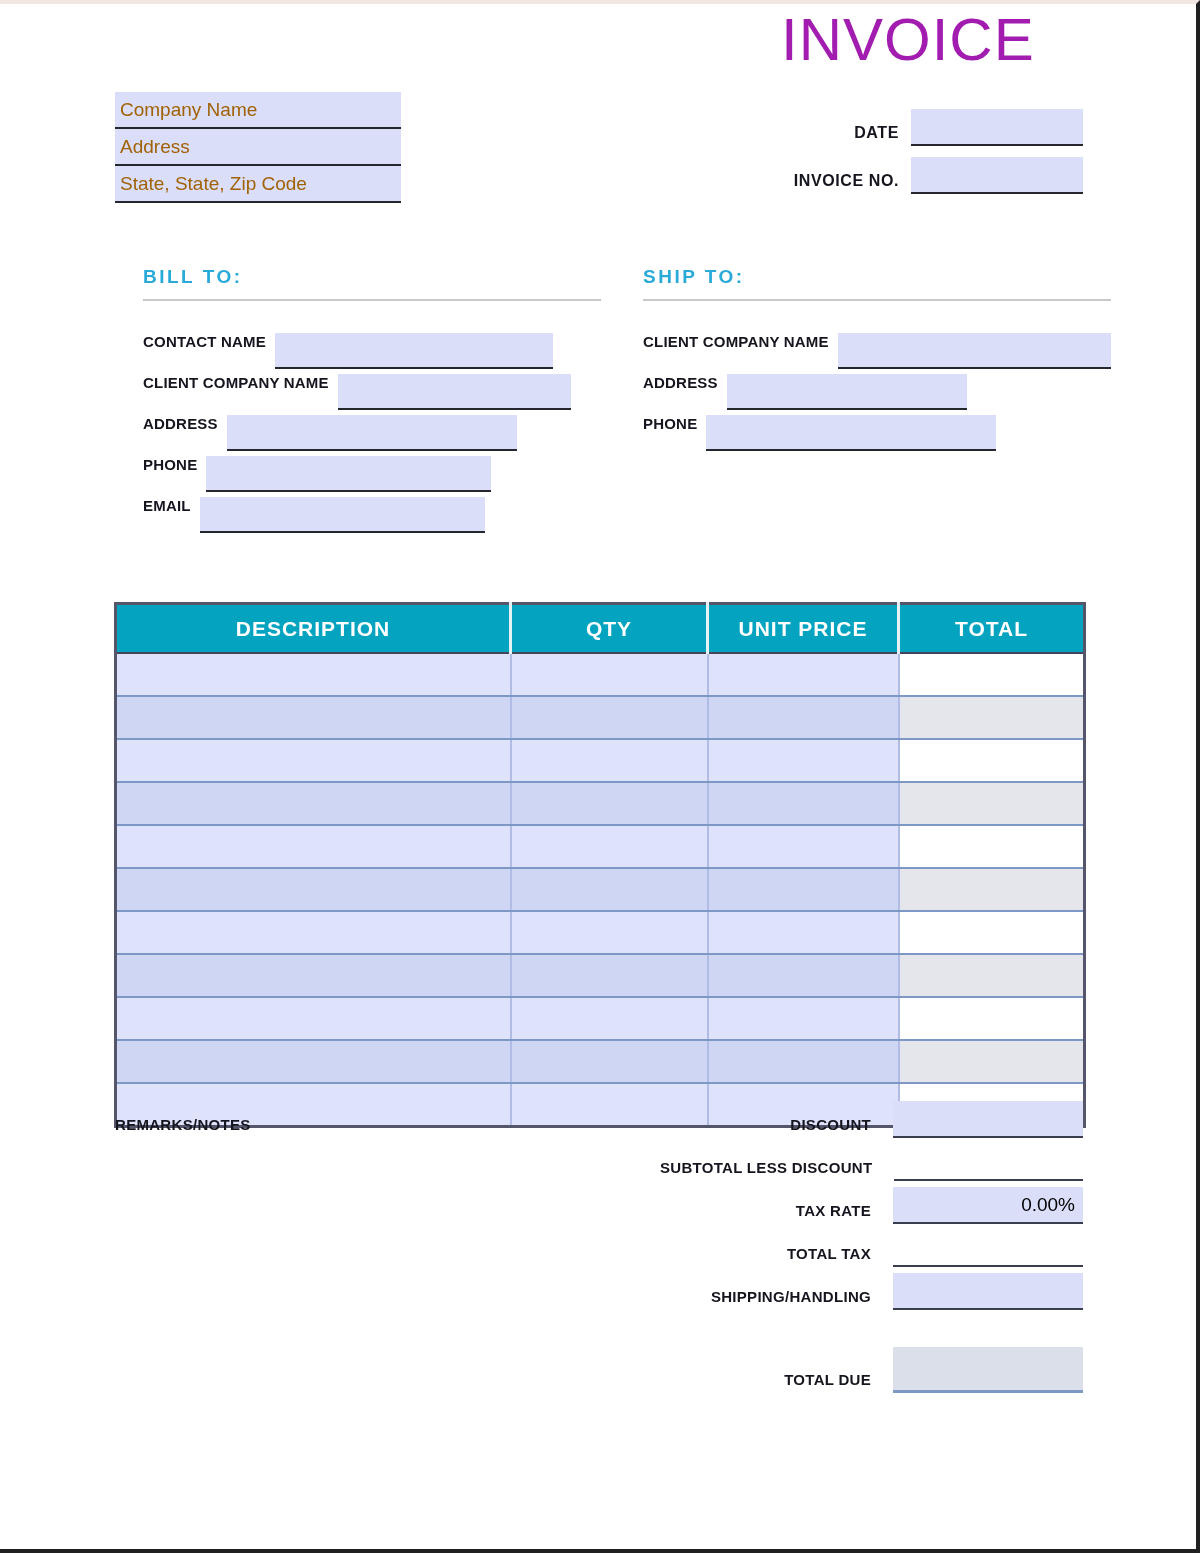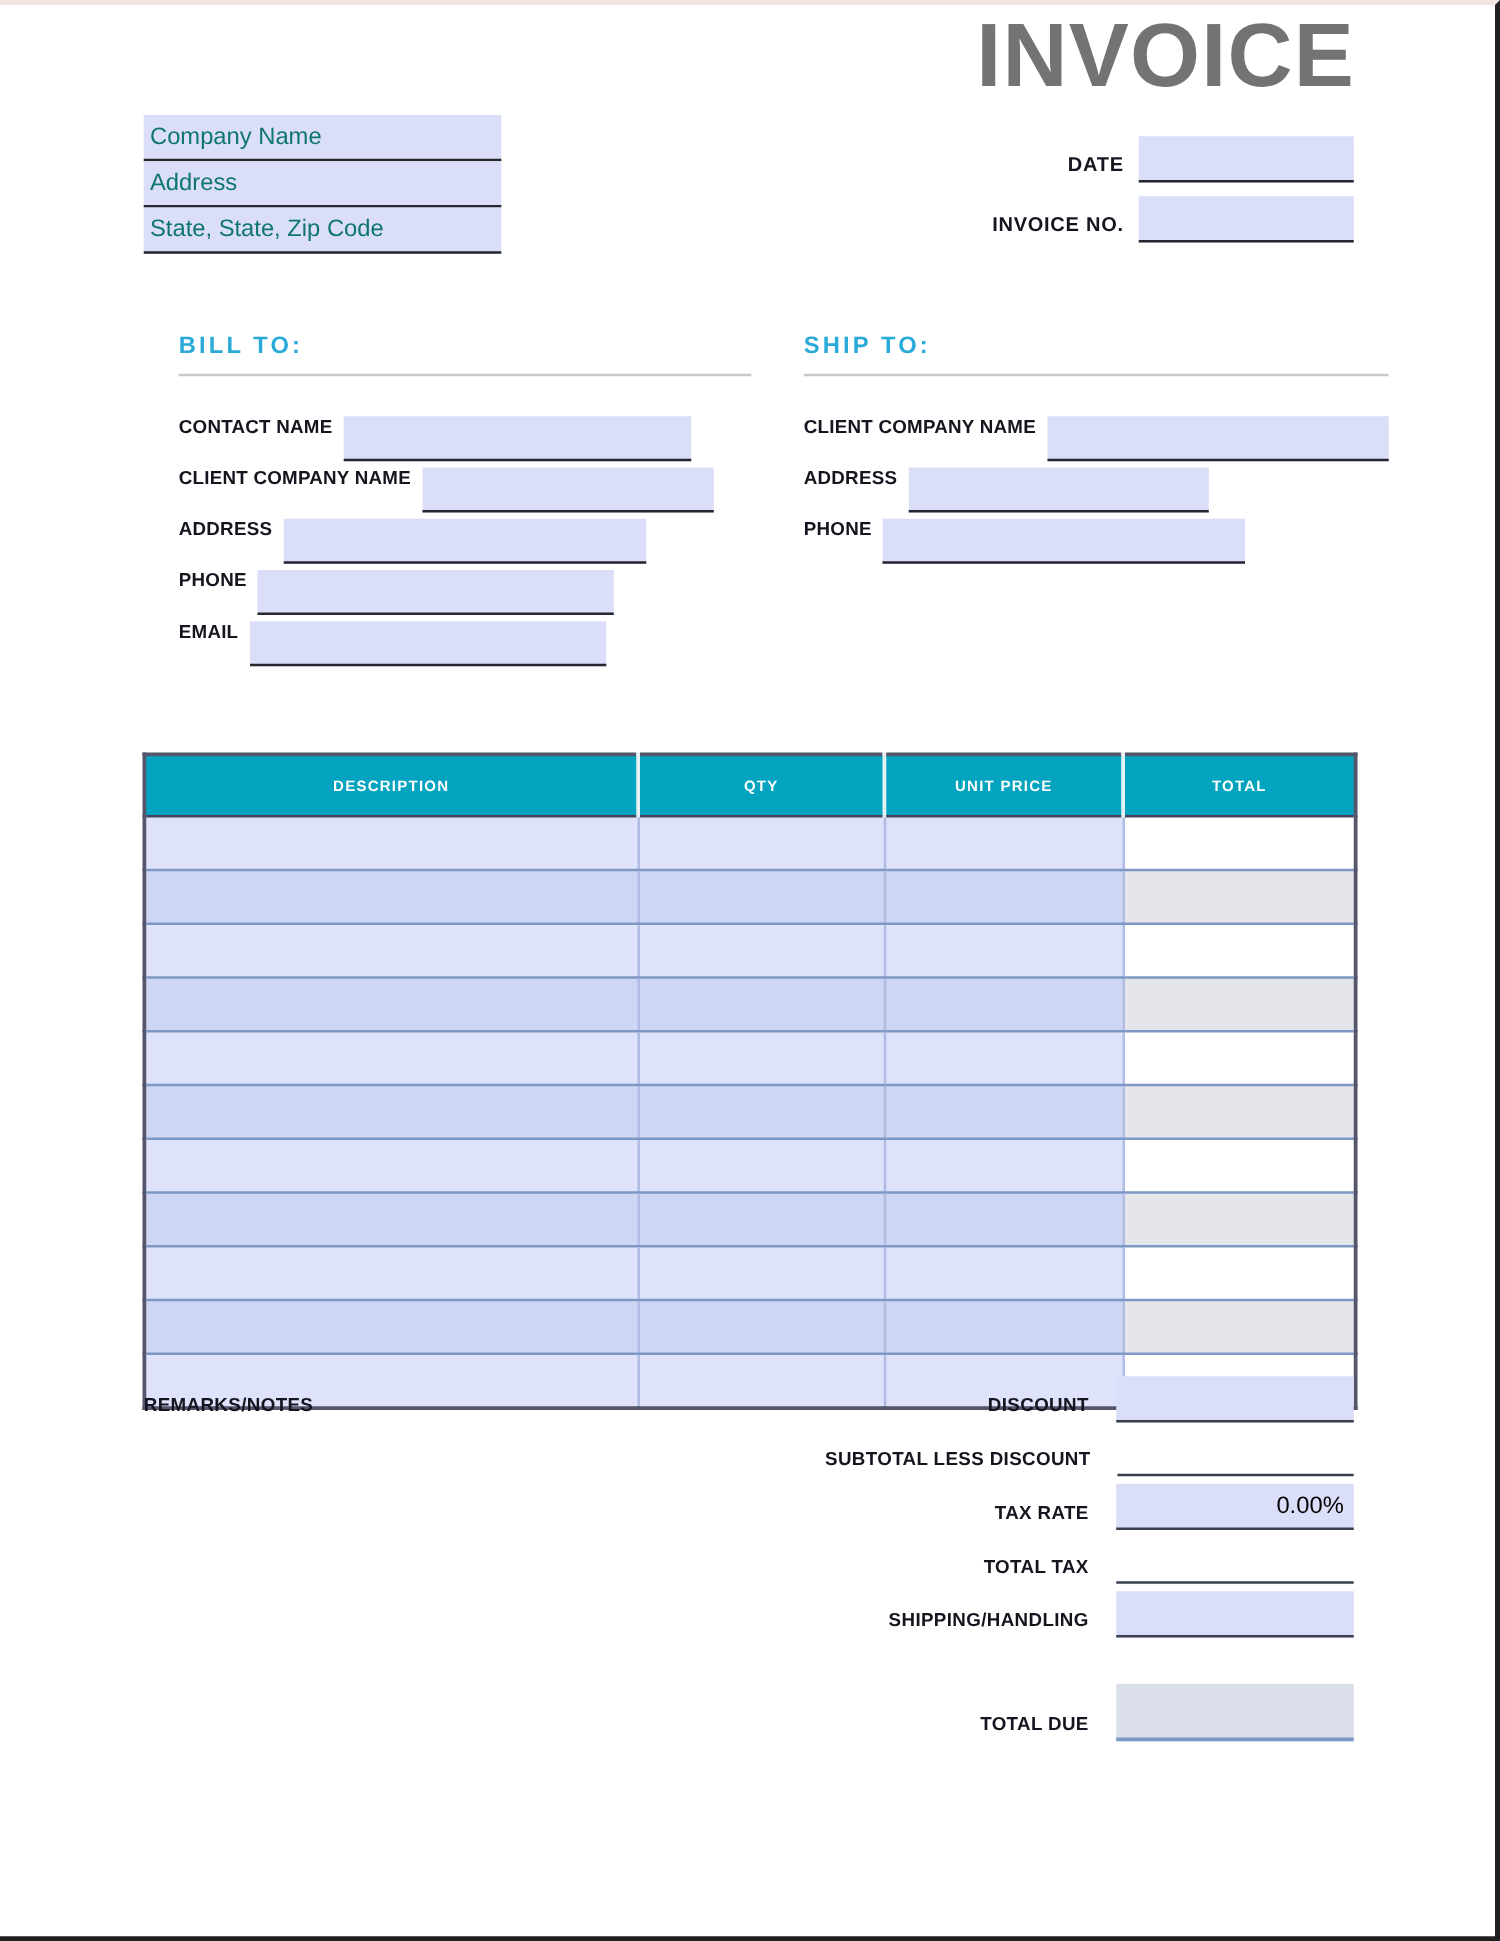"INVOICE" .invoice-title { color: #737373 -> #a21caf; font-size: 72px -> 60px; font-weight: bold -> normal }
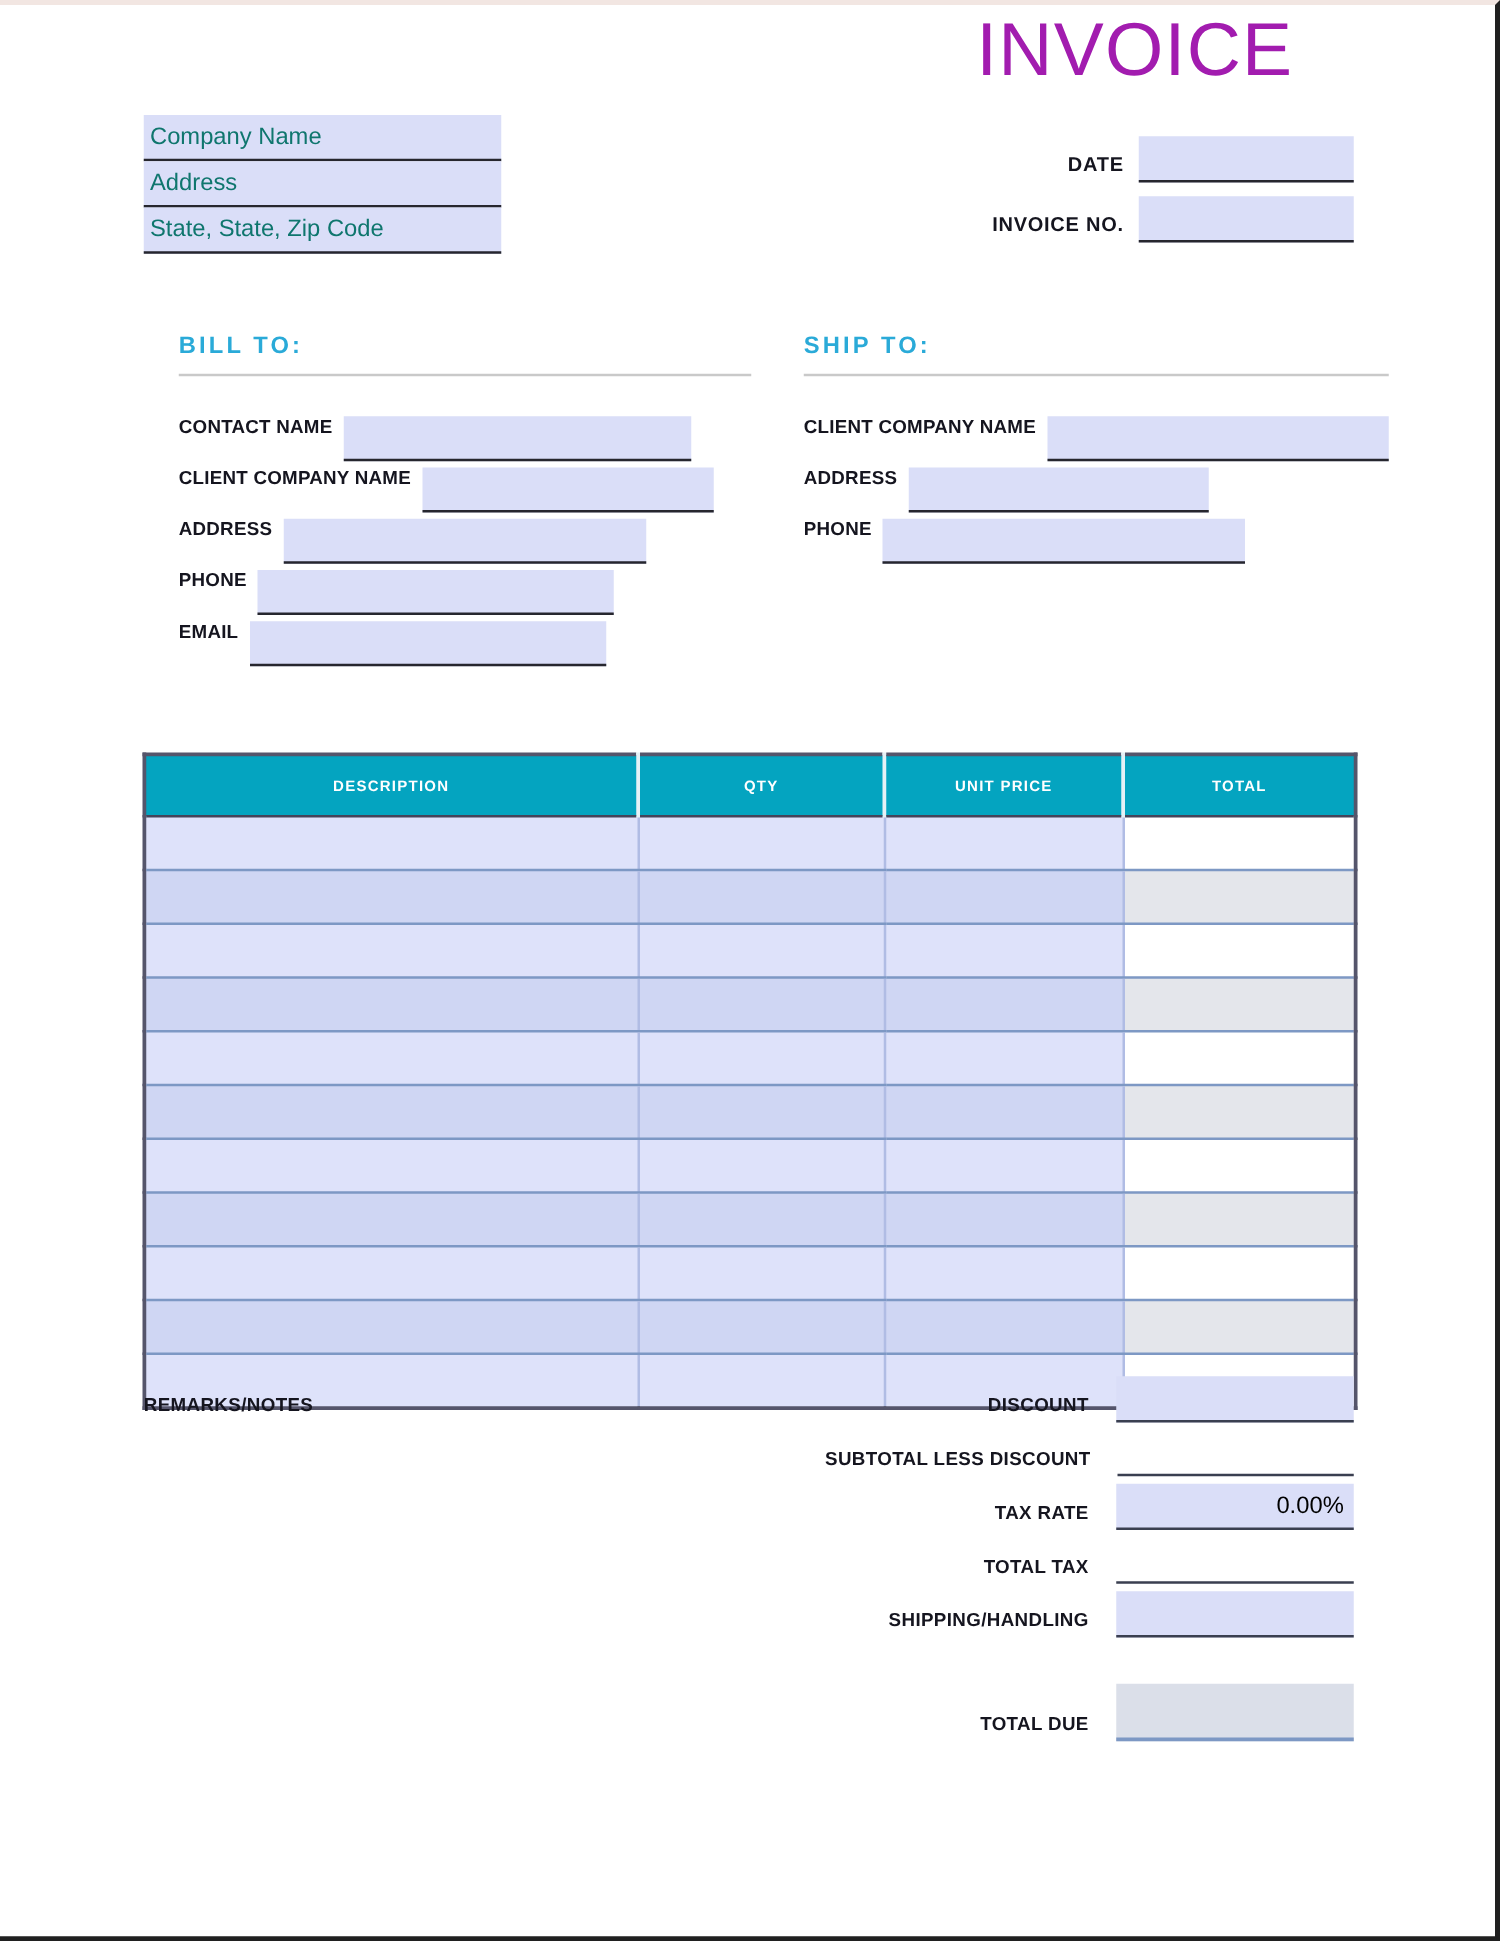"Company Name" .company-field { color: #0f766e -> #a16207 }
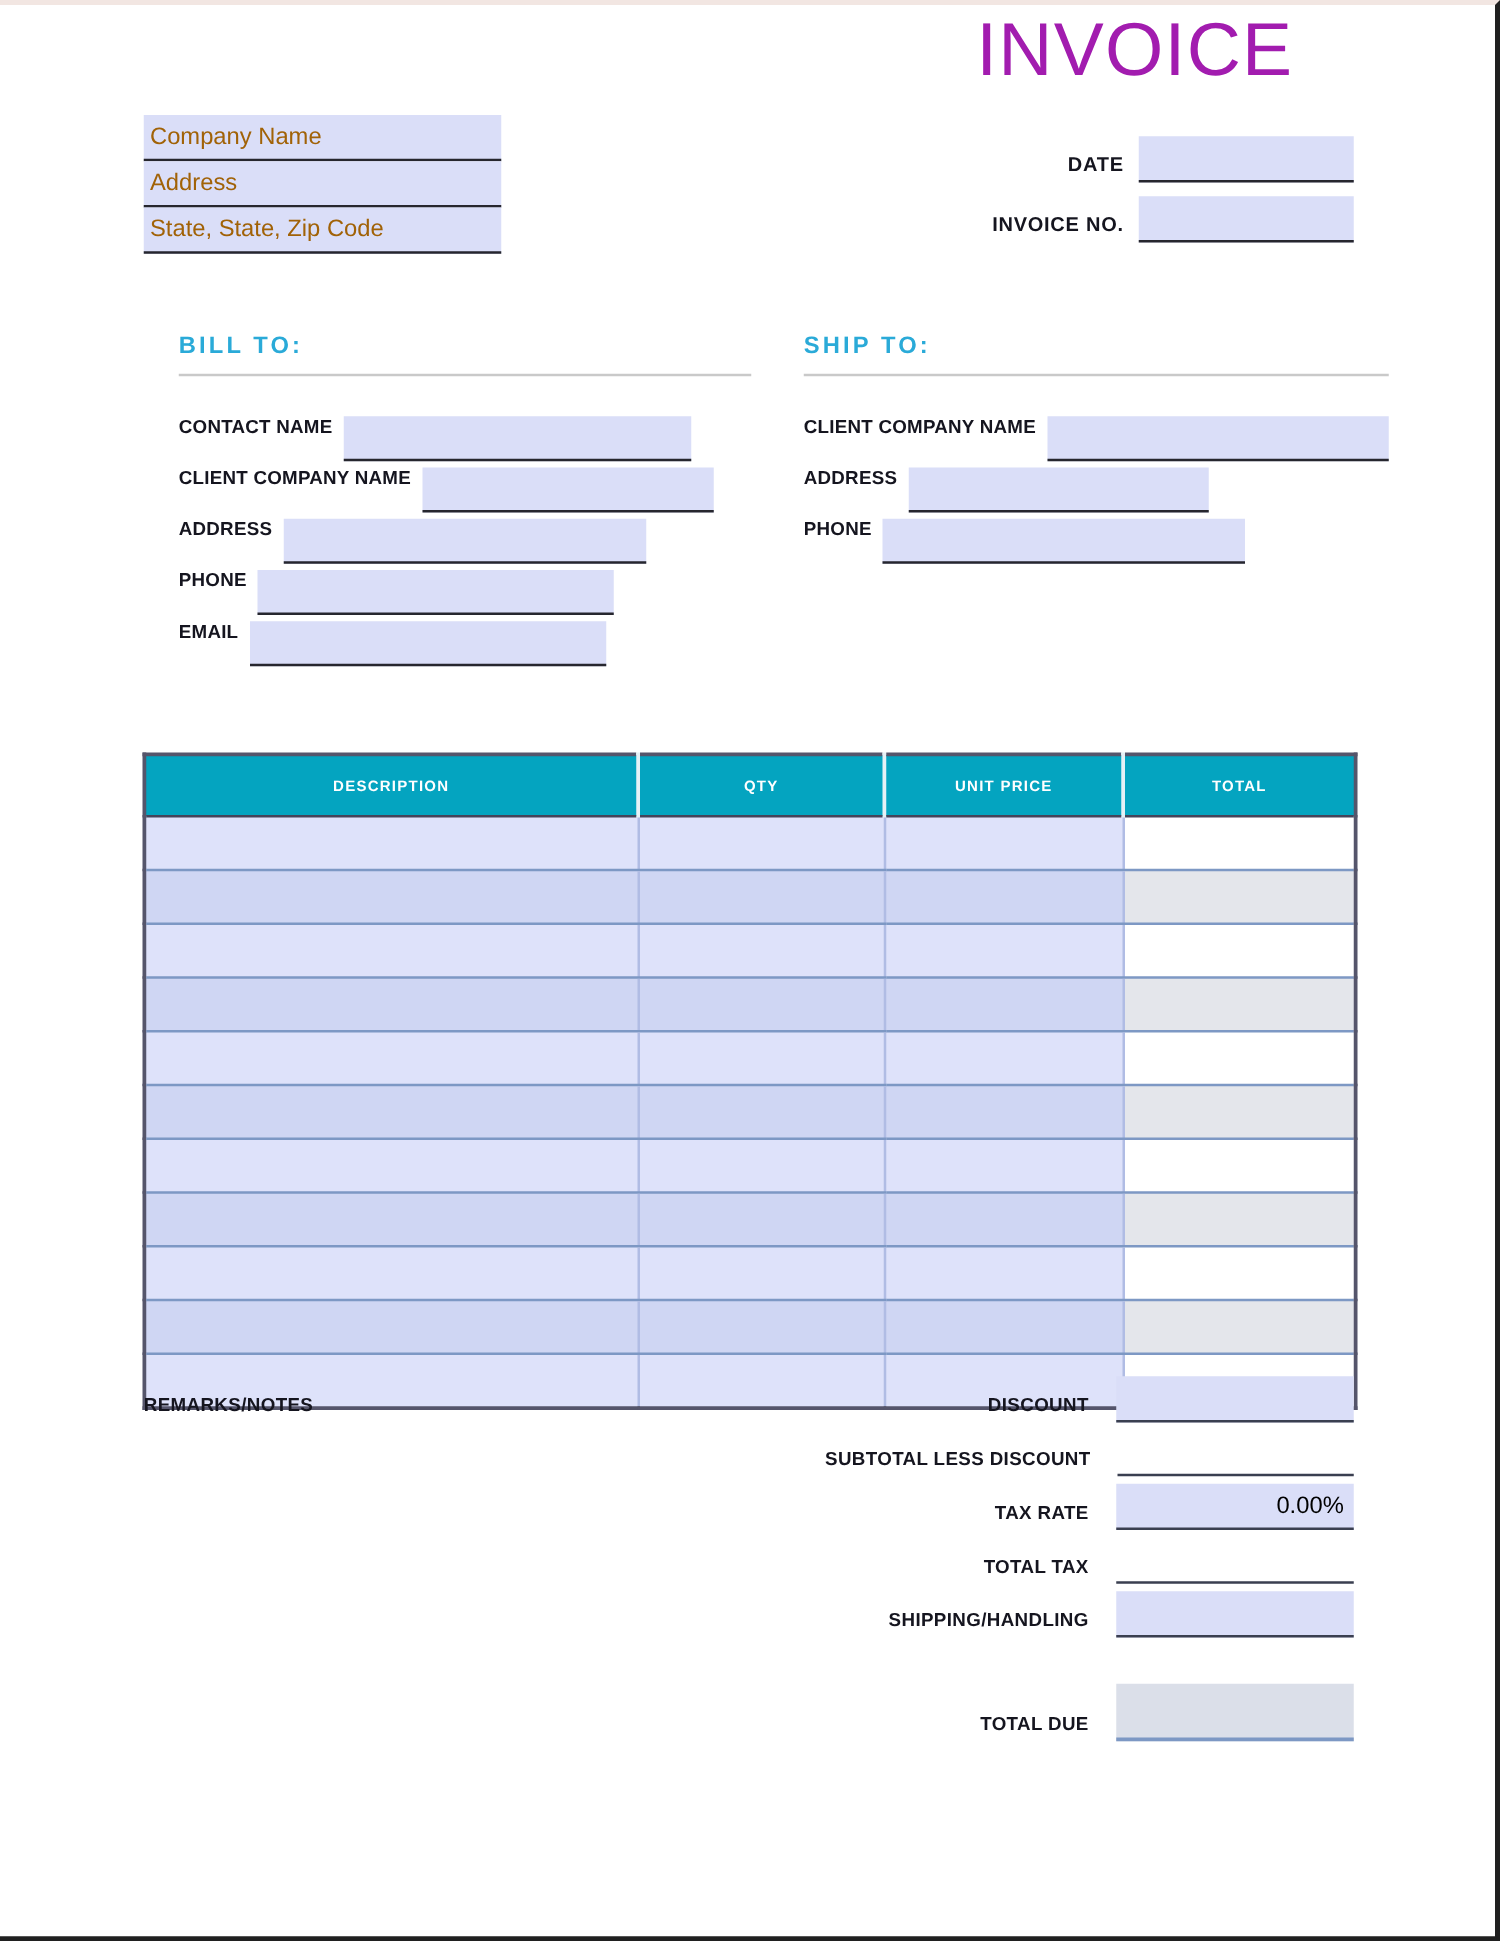"DESCRIPTION" .items th { font-size: 12px -> 21px }
